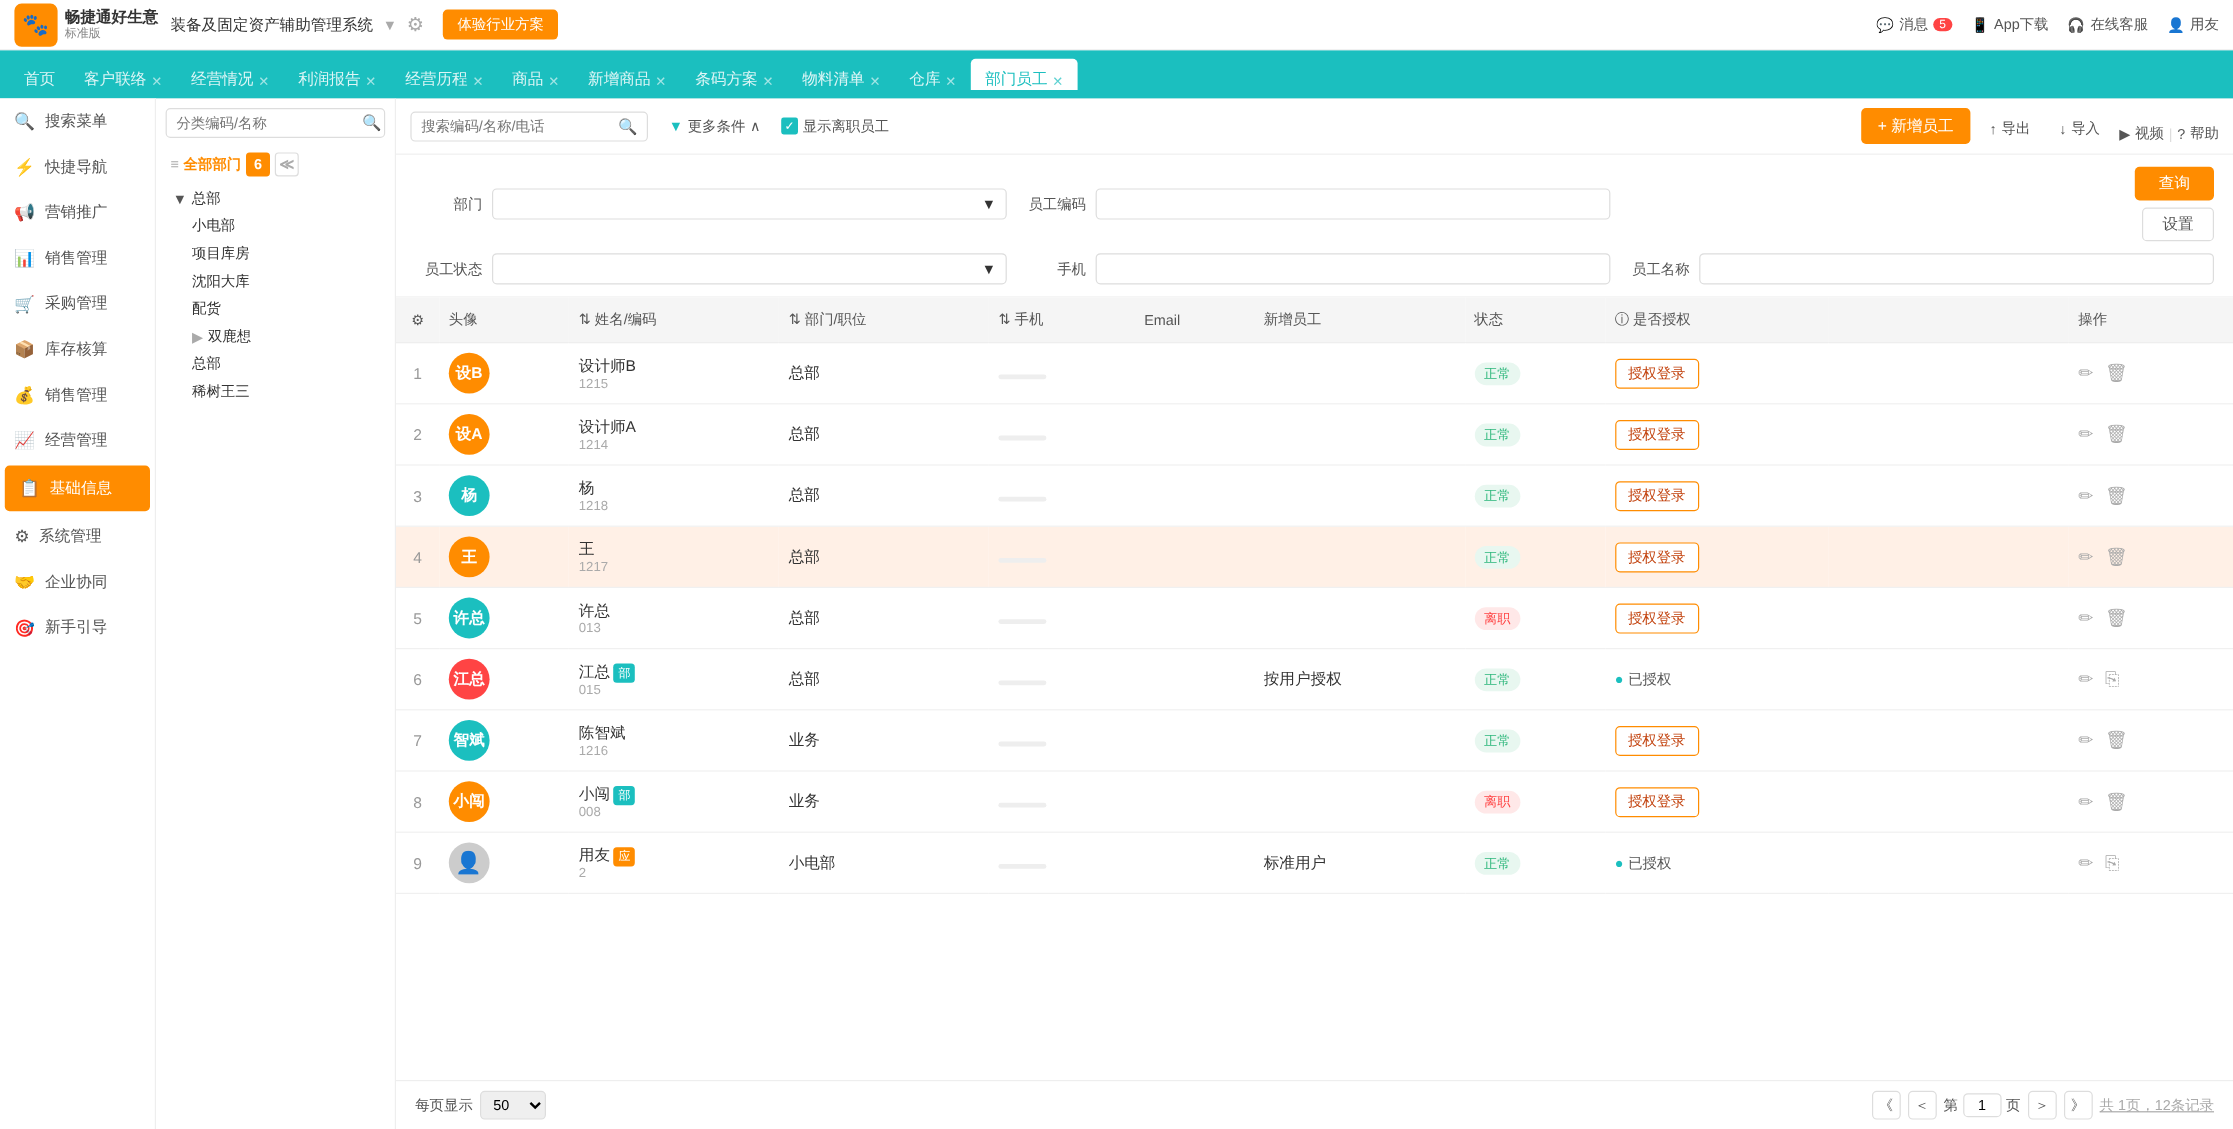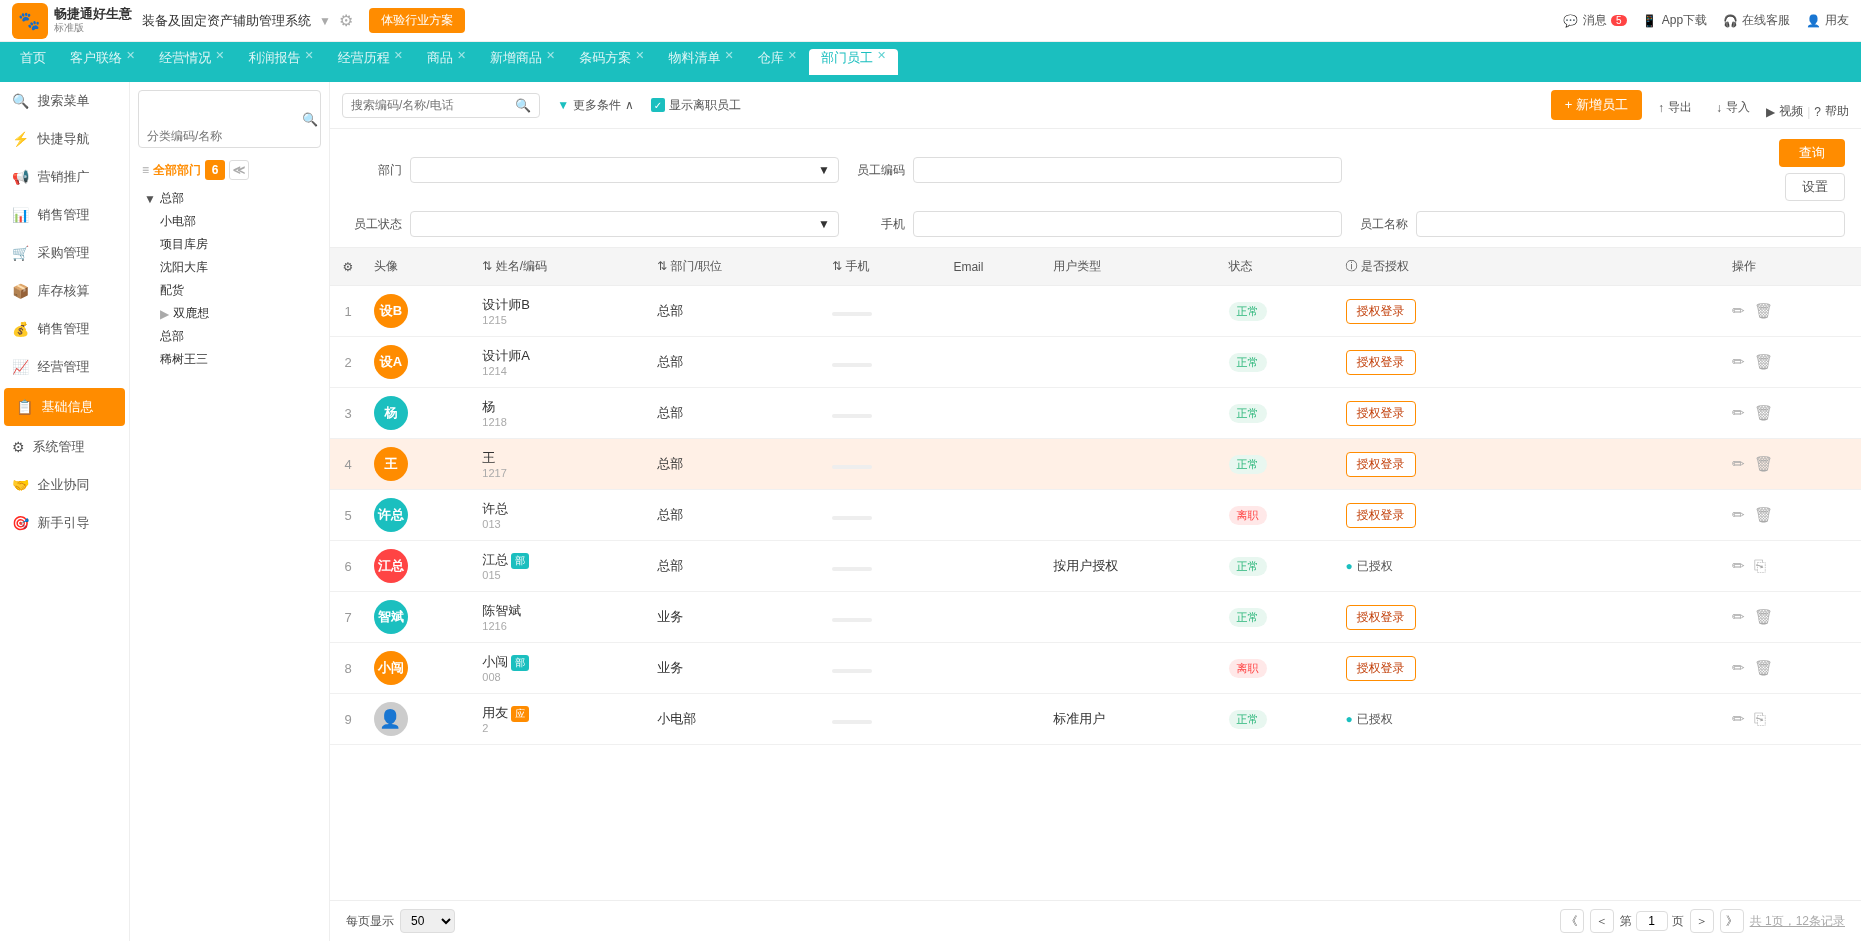"首页" .nav-tab { align-items: flex-start -> flex-end }
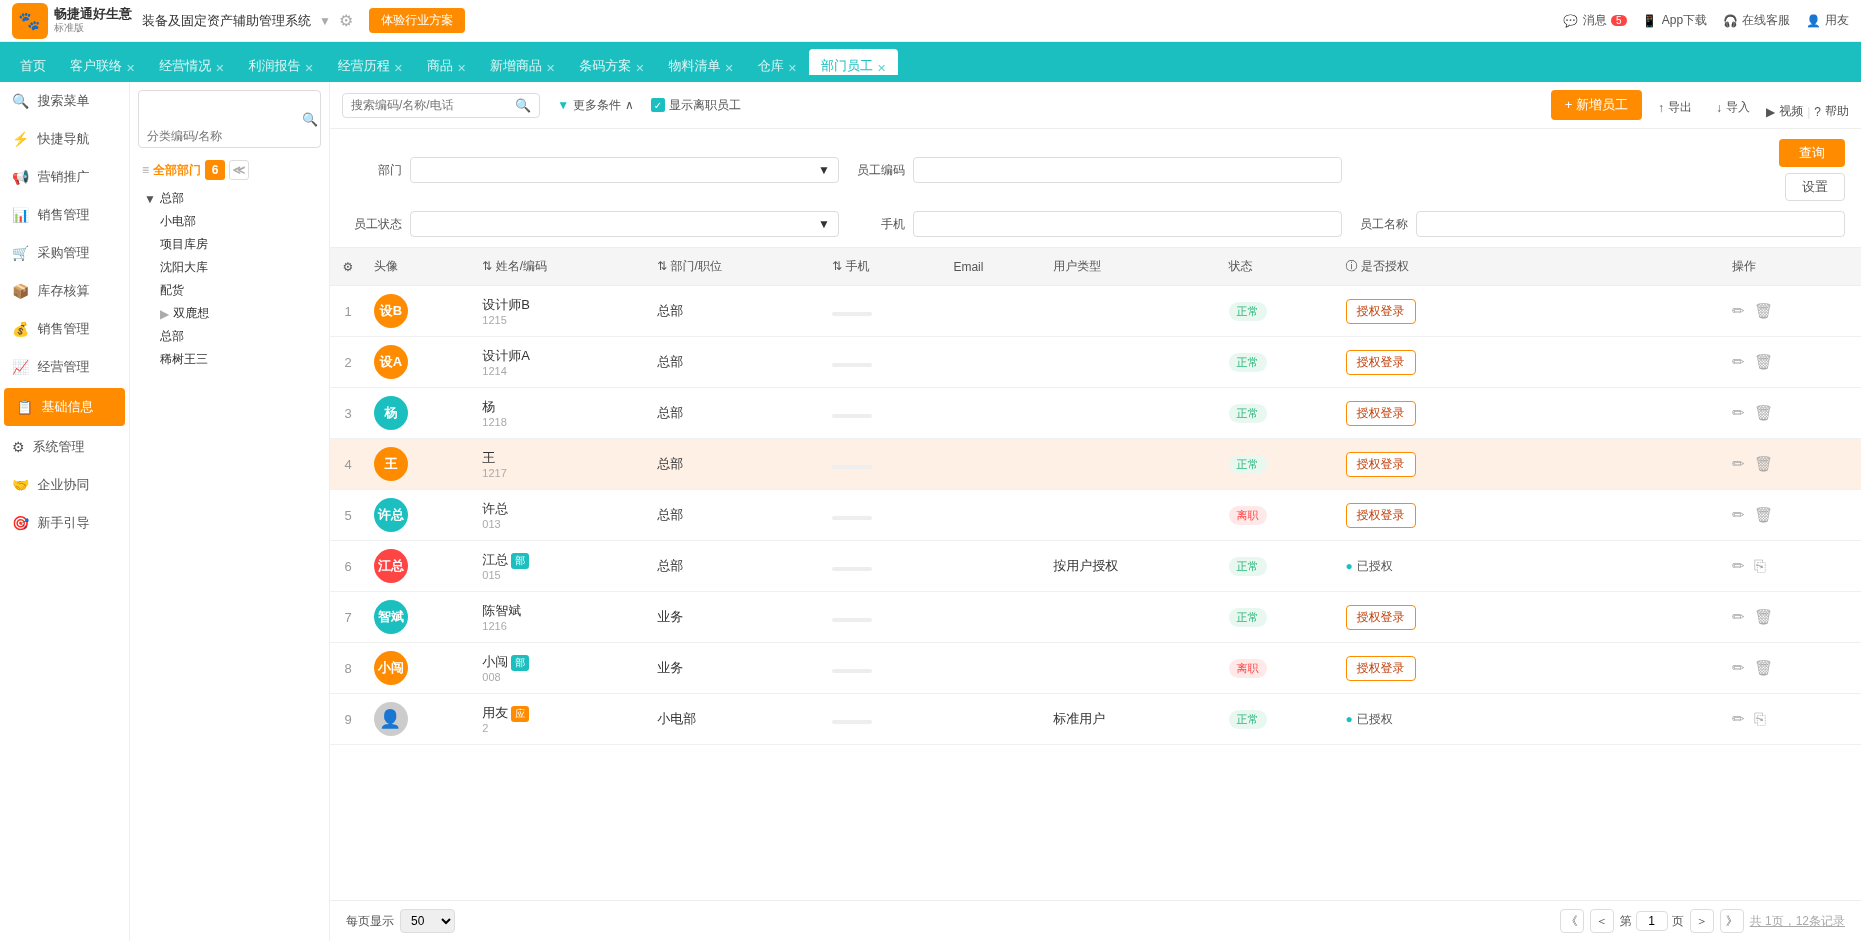"分类编码/名称" input { margin-top: 34px -> none }
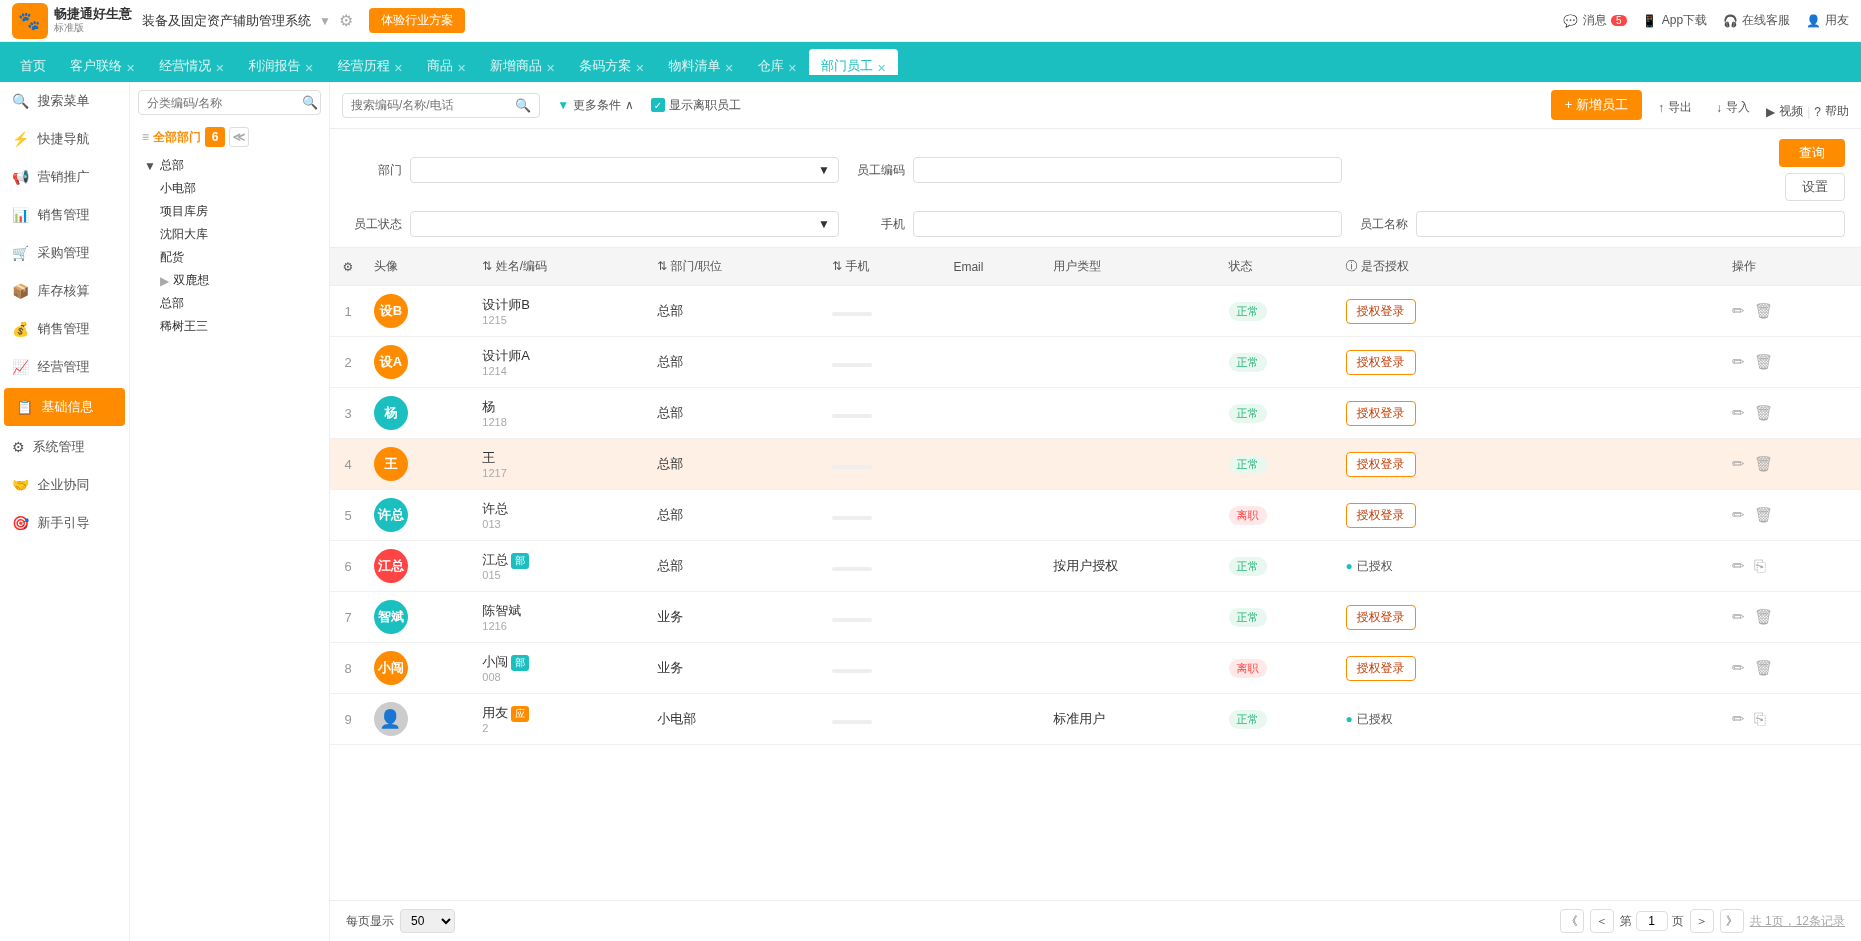"用户类型" th { text: 用户类型 -> 新增员工 }
